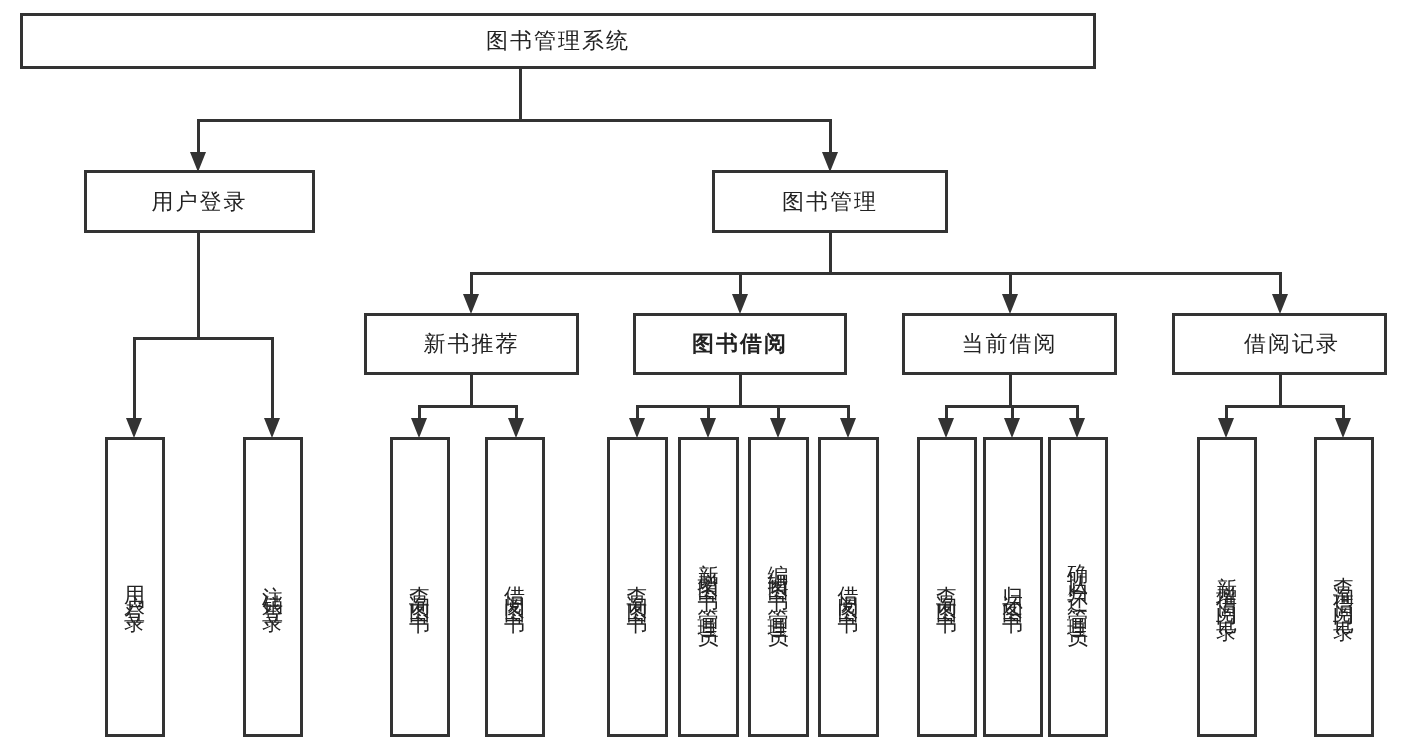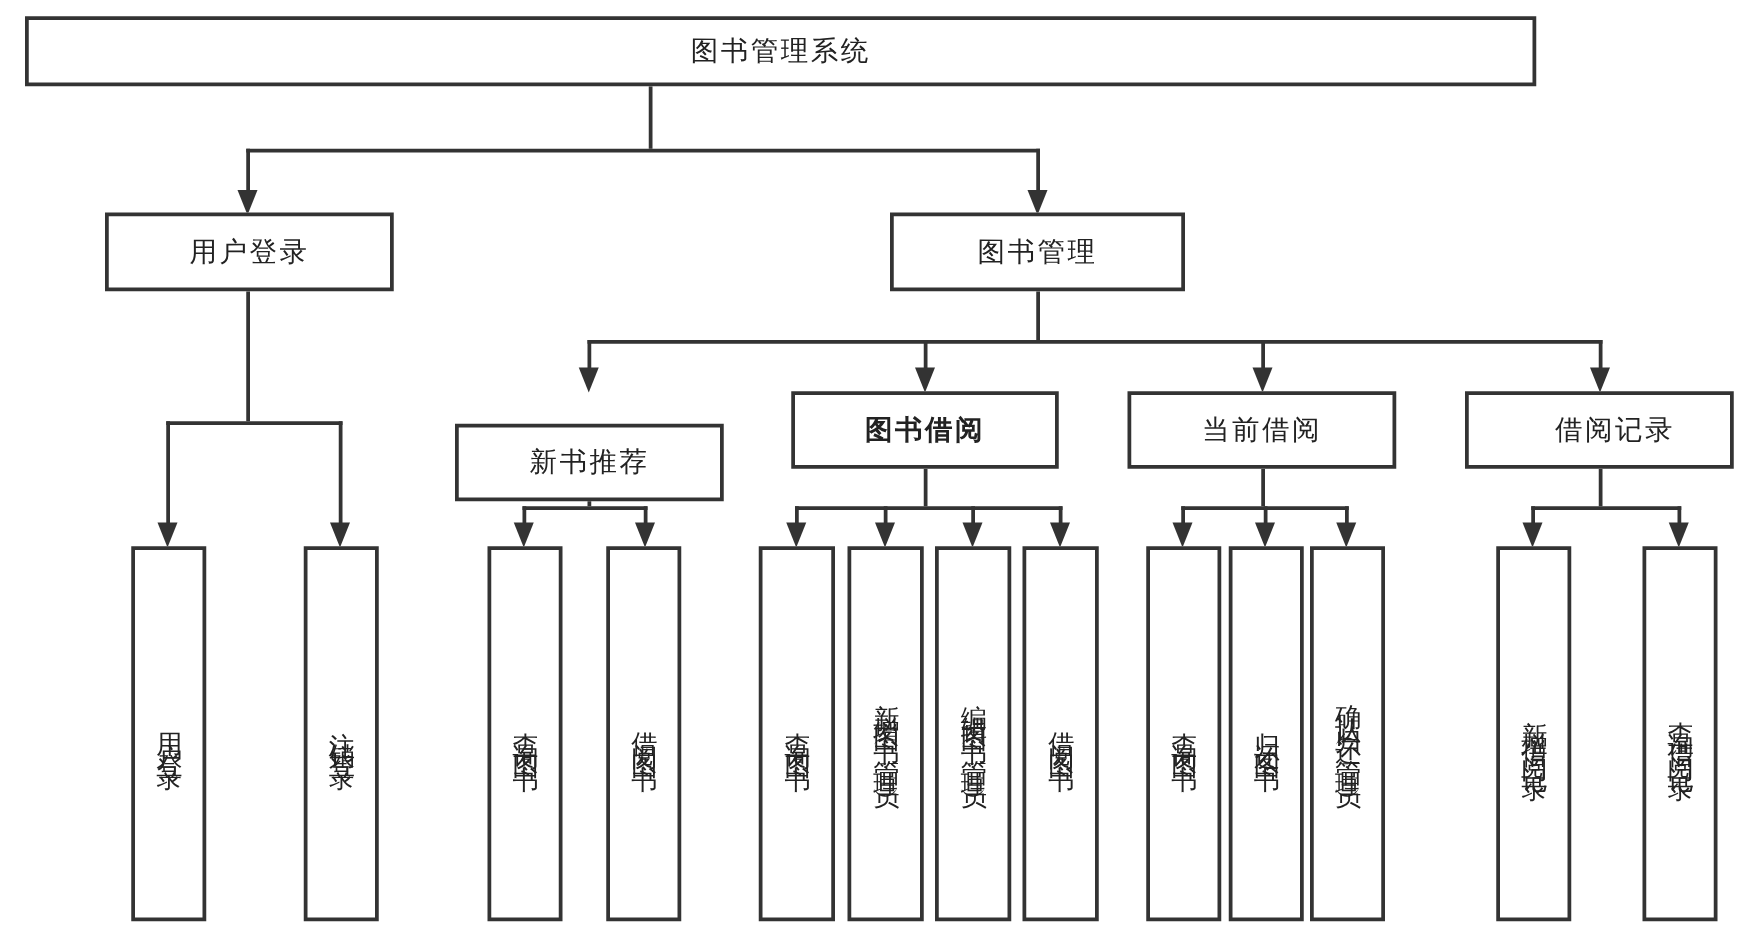"图书管理系统" div.node { width: 1209px -> 1076px }
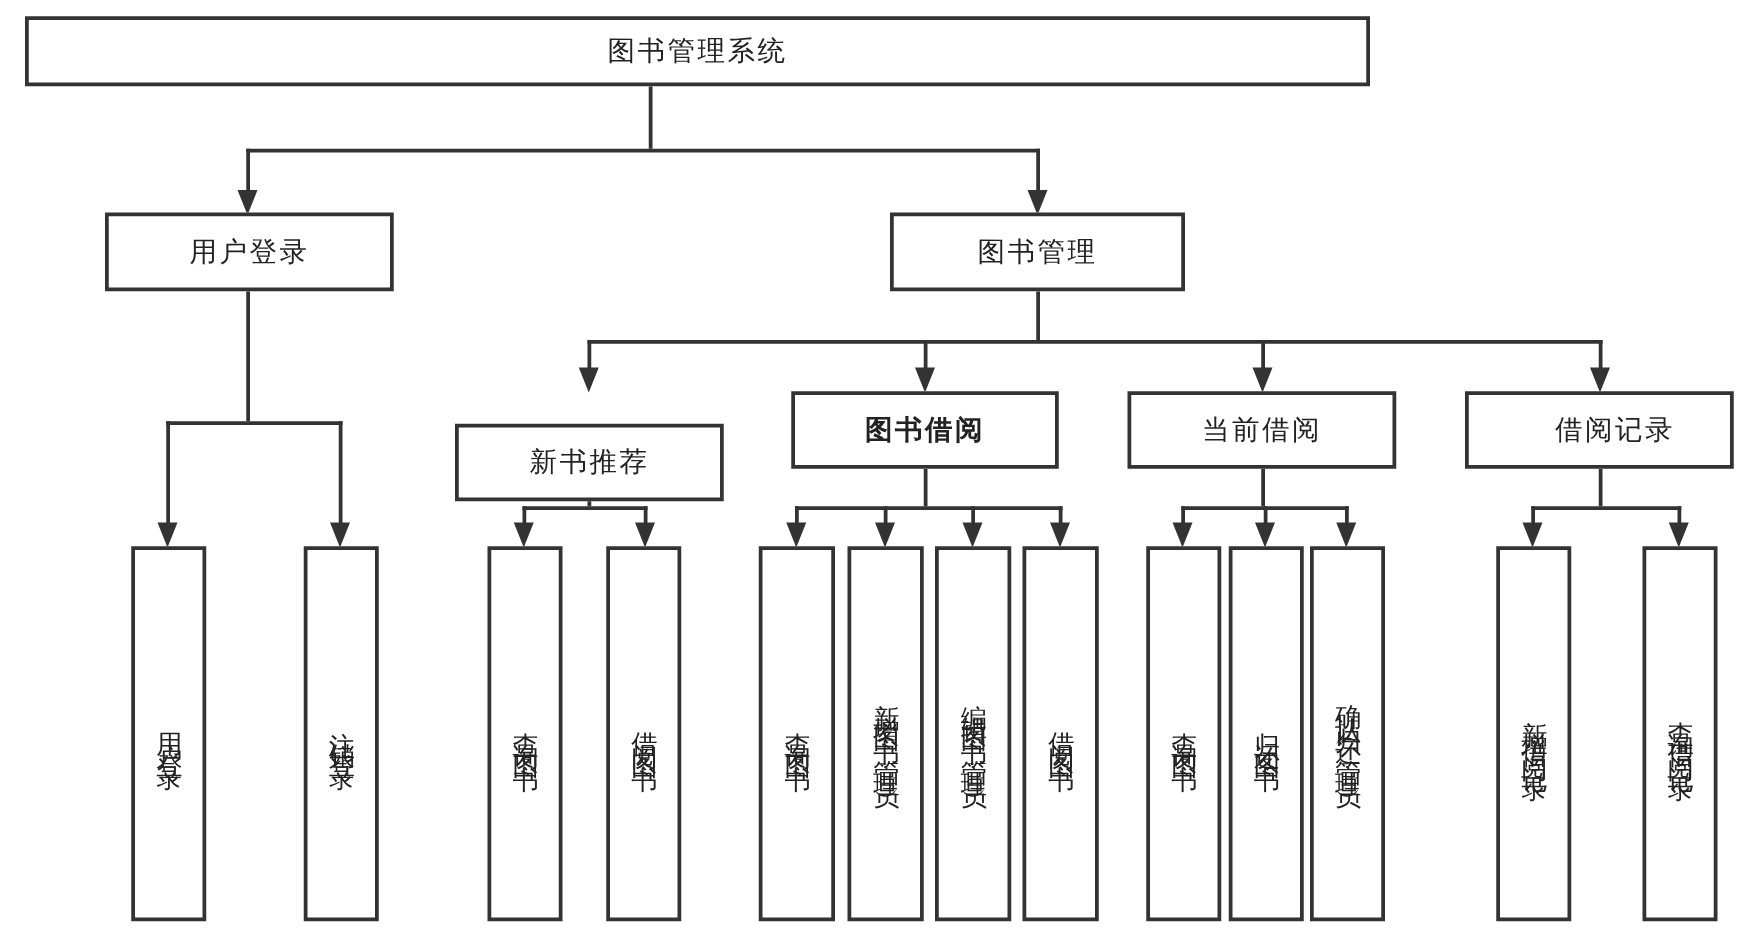"新书推荐" div.node { margin-top: 26px -> none }
